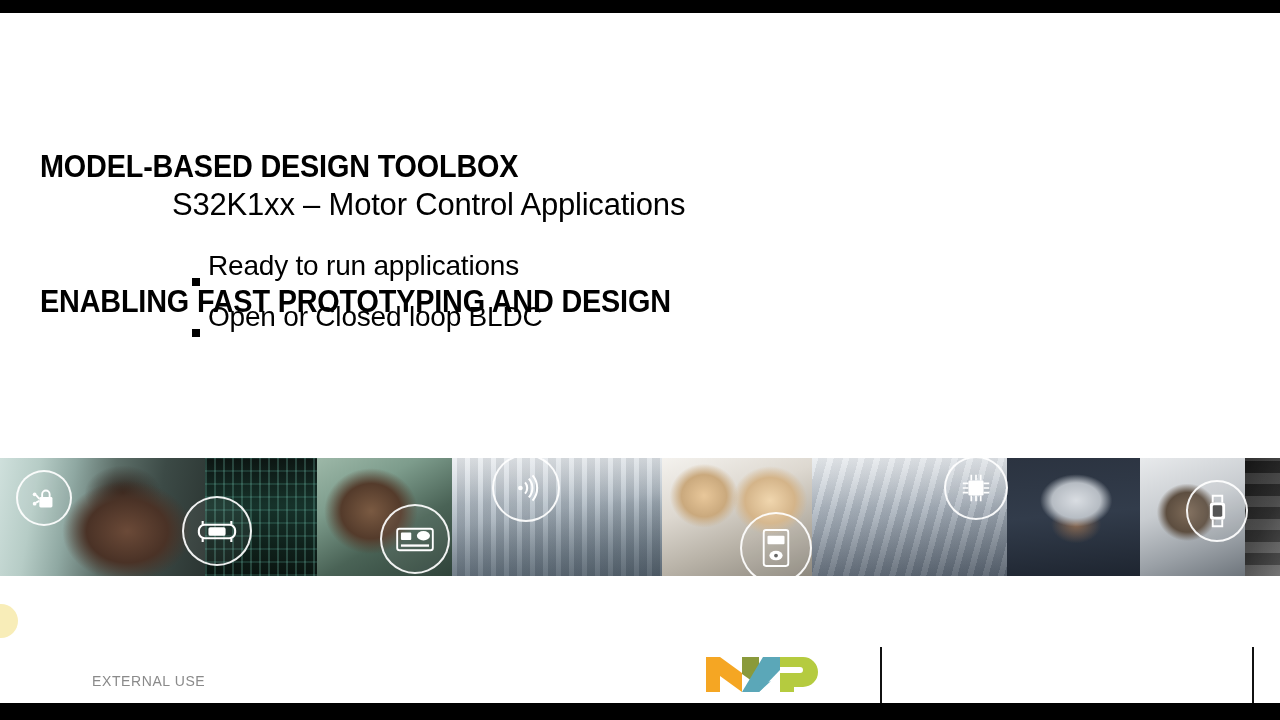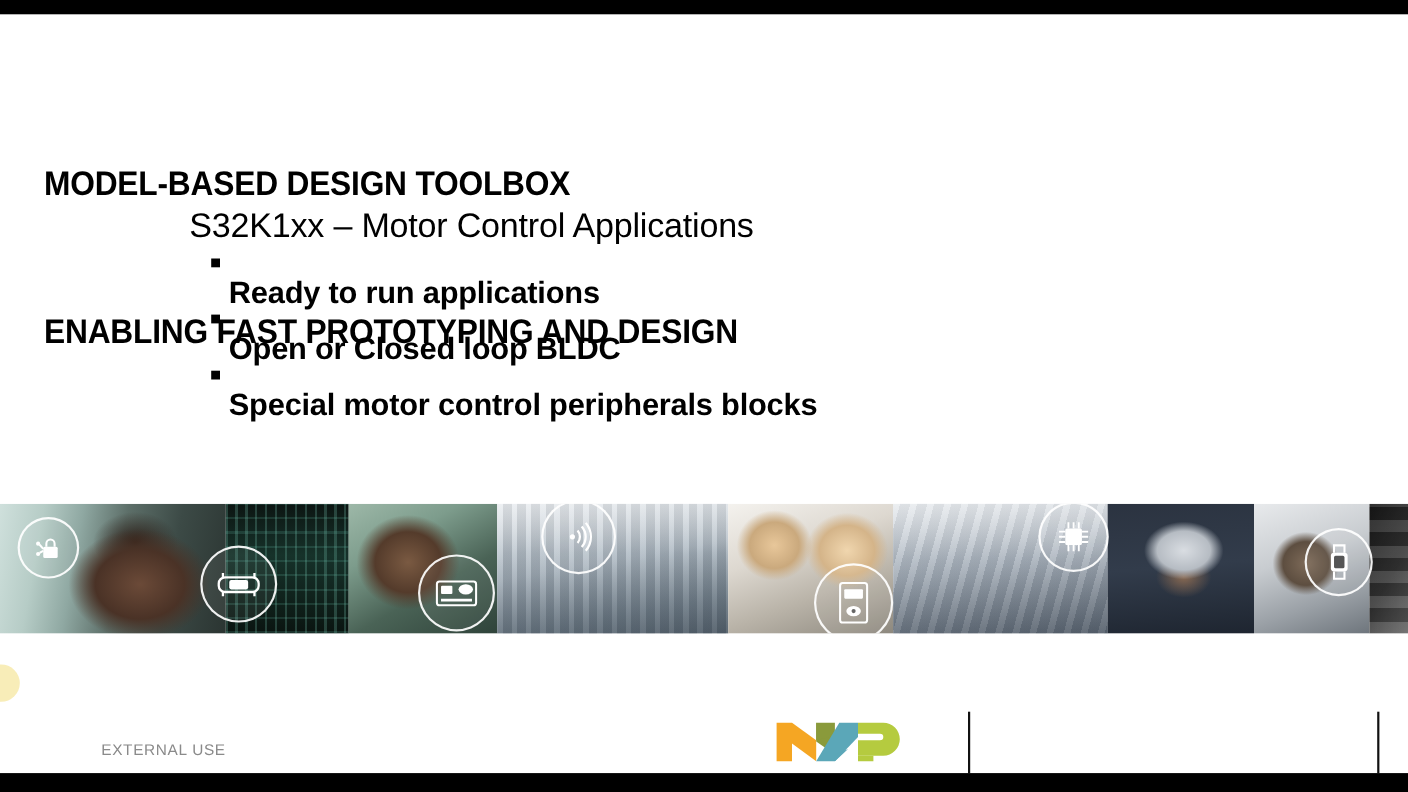"Ready to run applications" .bullet-item { align-items: flex-start -> flex-end; font-weight: bold -> none }
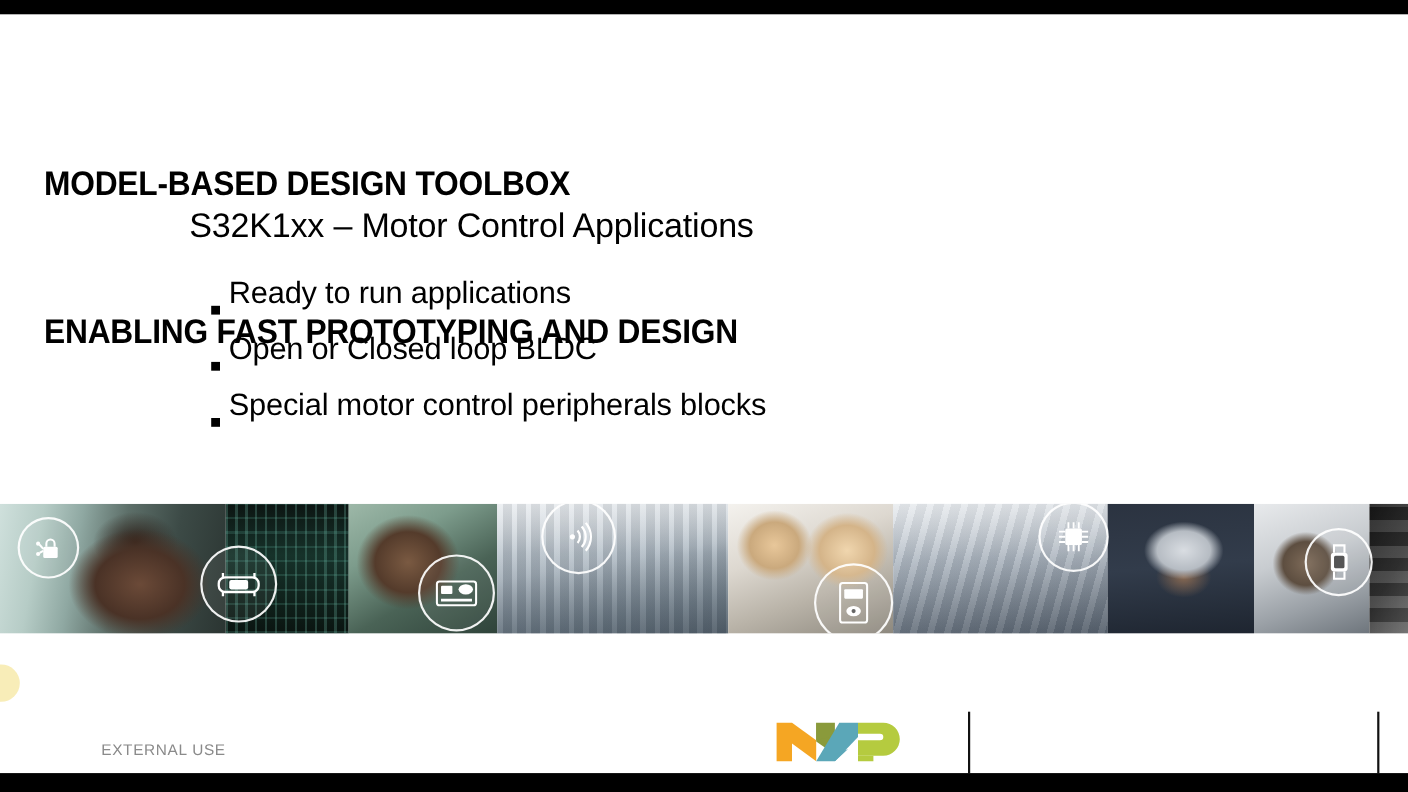"Special motor control peripherals blocks" li.bullet-item { html: <li> <span></span> <span>Special motor control peripherals blocks</span> </li> -> none }
